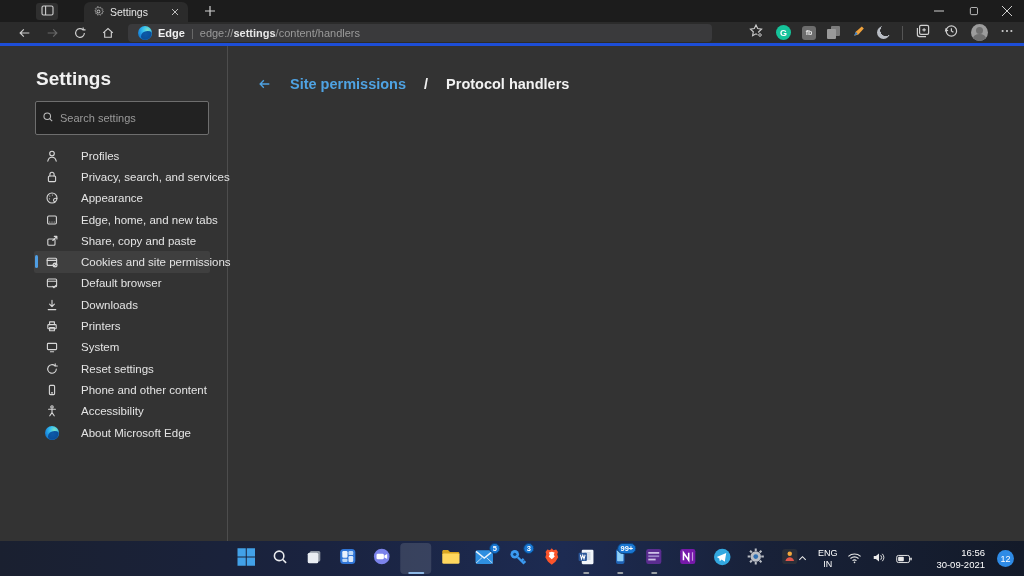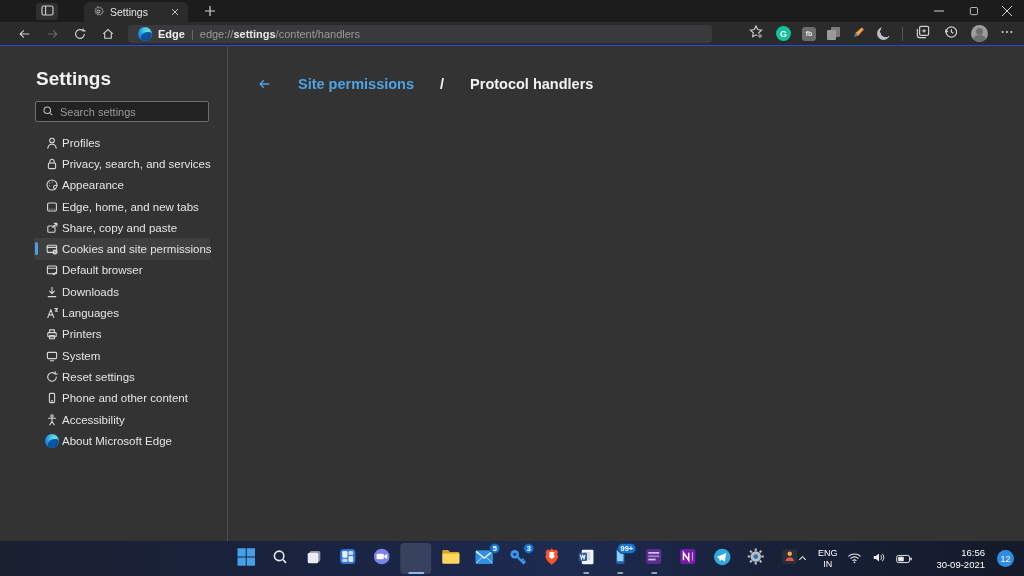"Edge" .toolbar { border-bottom: 1px solid #1d4ed8 -> 3px solid #1d4ed8 }
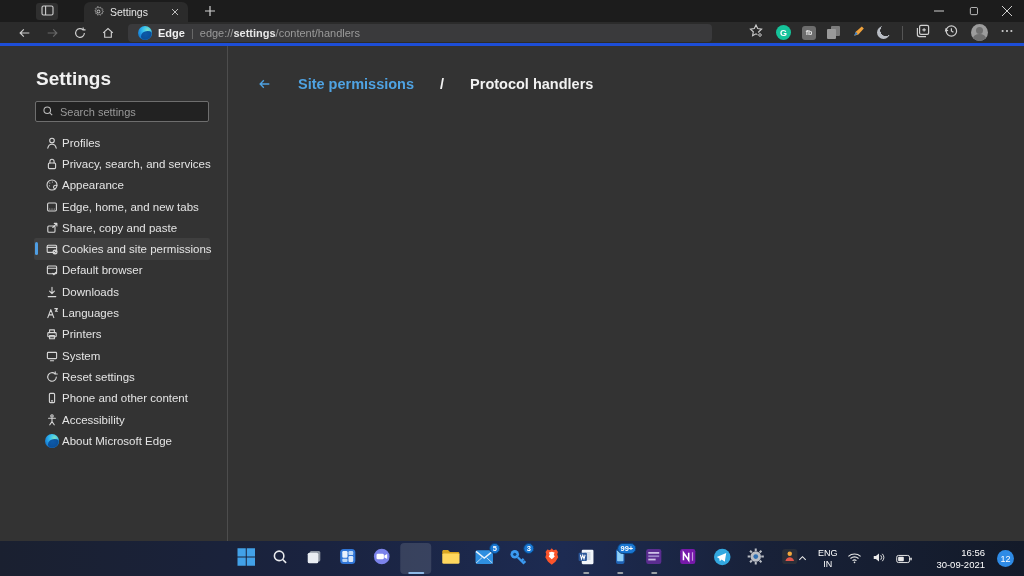"Site permissions" .breadcrumb-row { gap: 26px -> 18px }
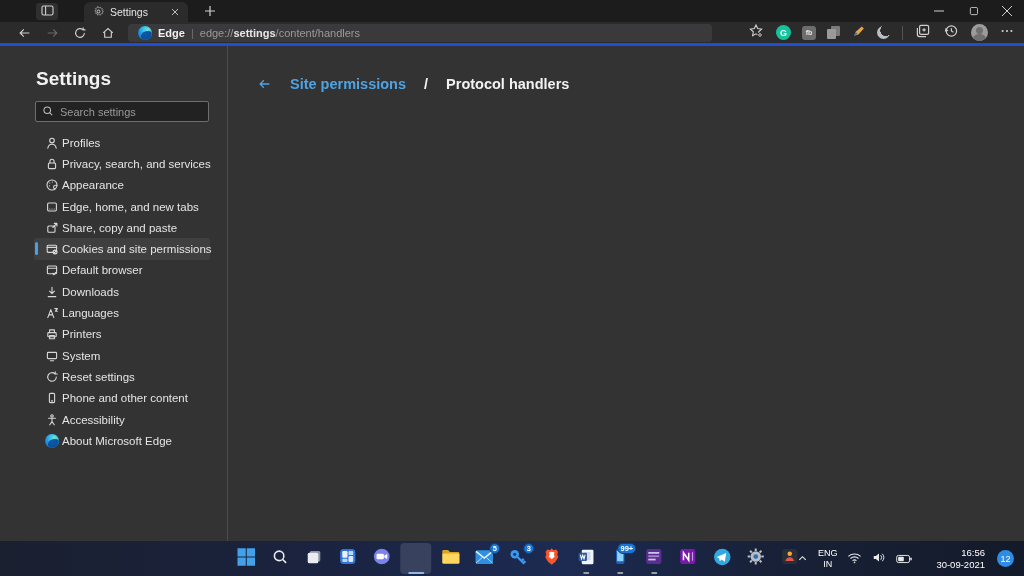"Search settings" .searchbox { height: 21px -> 34px }
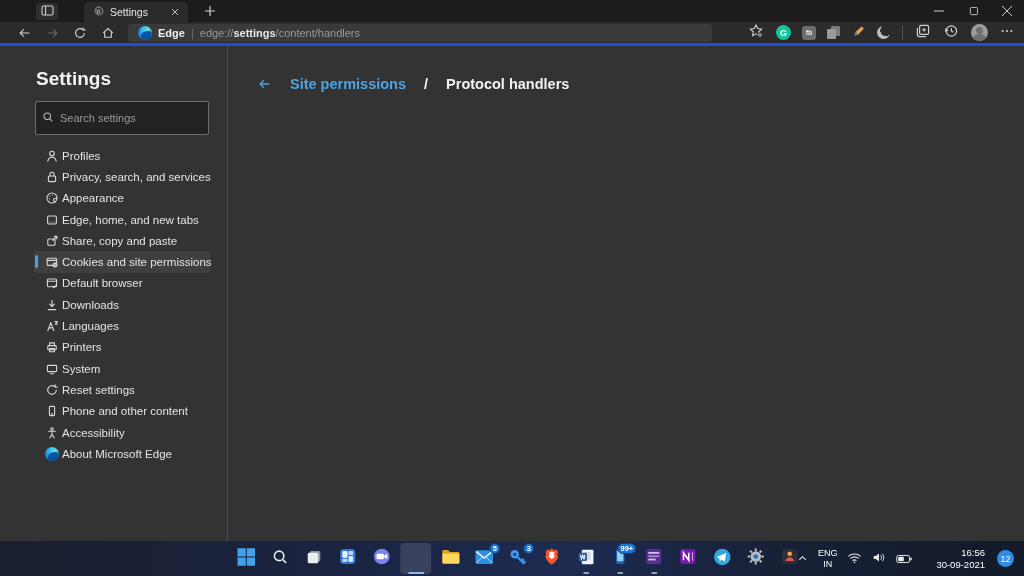"Profiles" .nav-item { gap: 3px -> 22px }
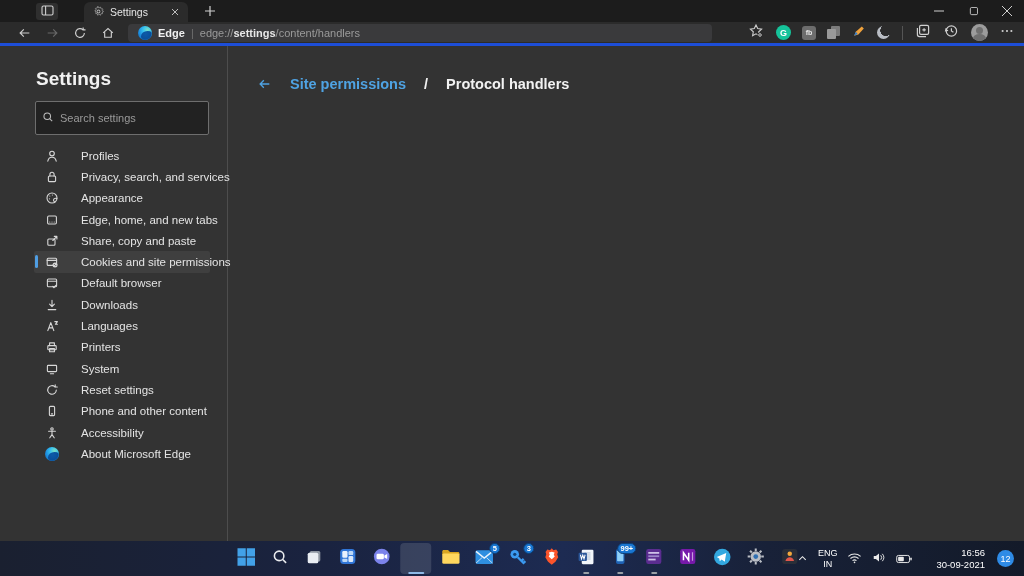"Languages" div.nav-item { html: <div> <span> <svg> <path></path> <path></path> </svg> </span> <span>Languages</span> </div> -> none }
